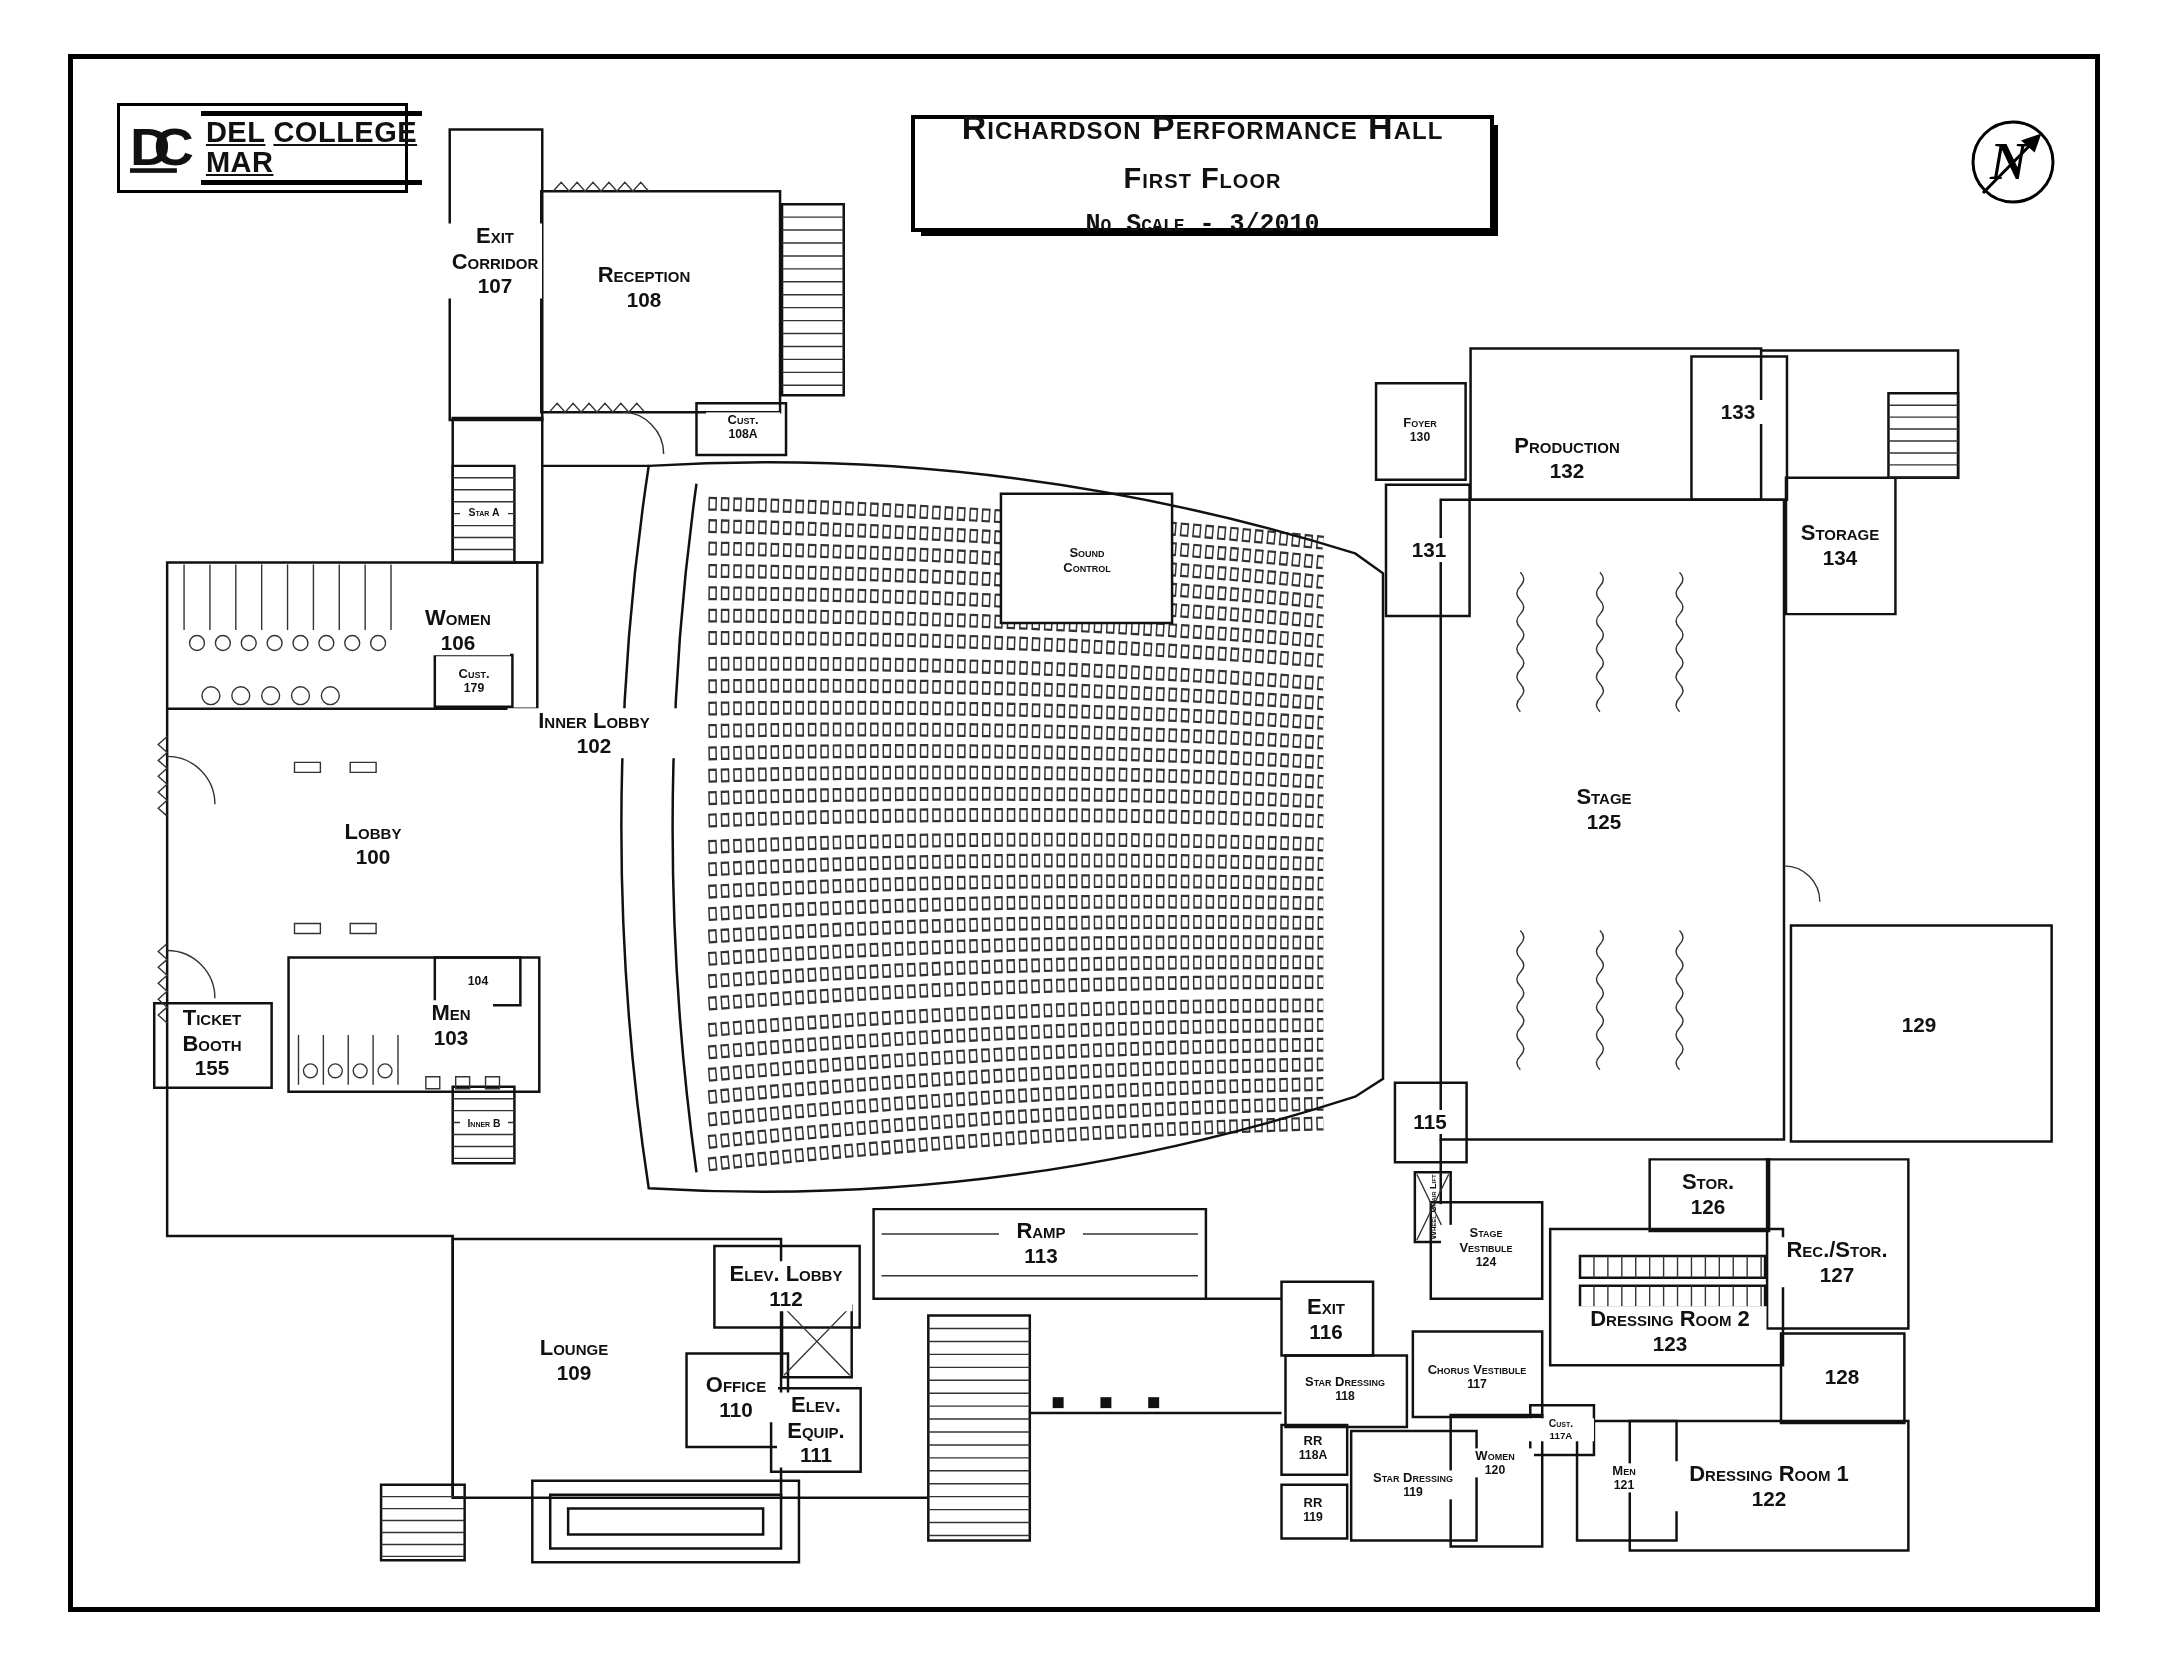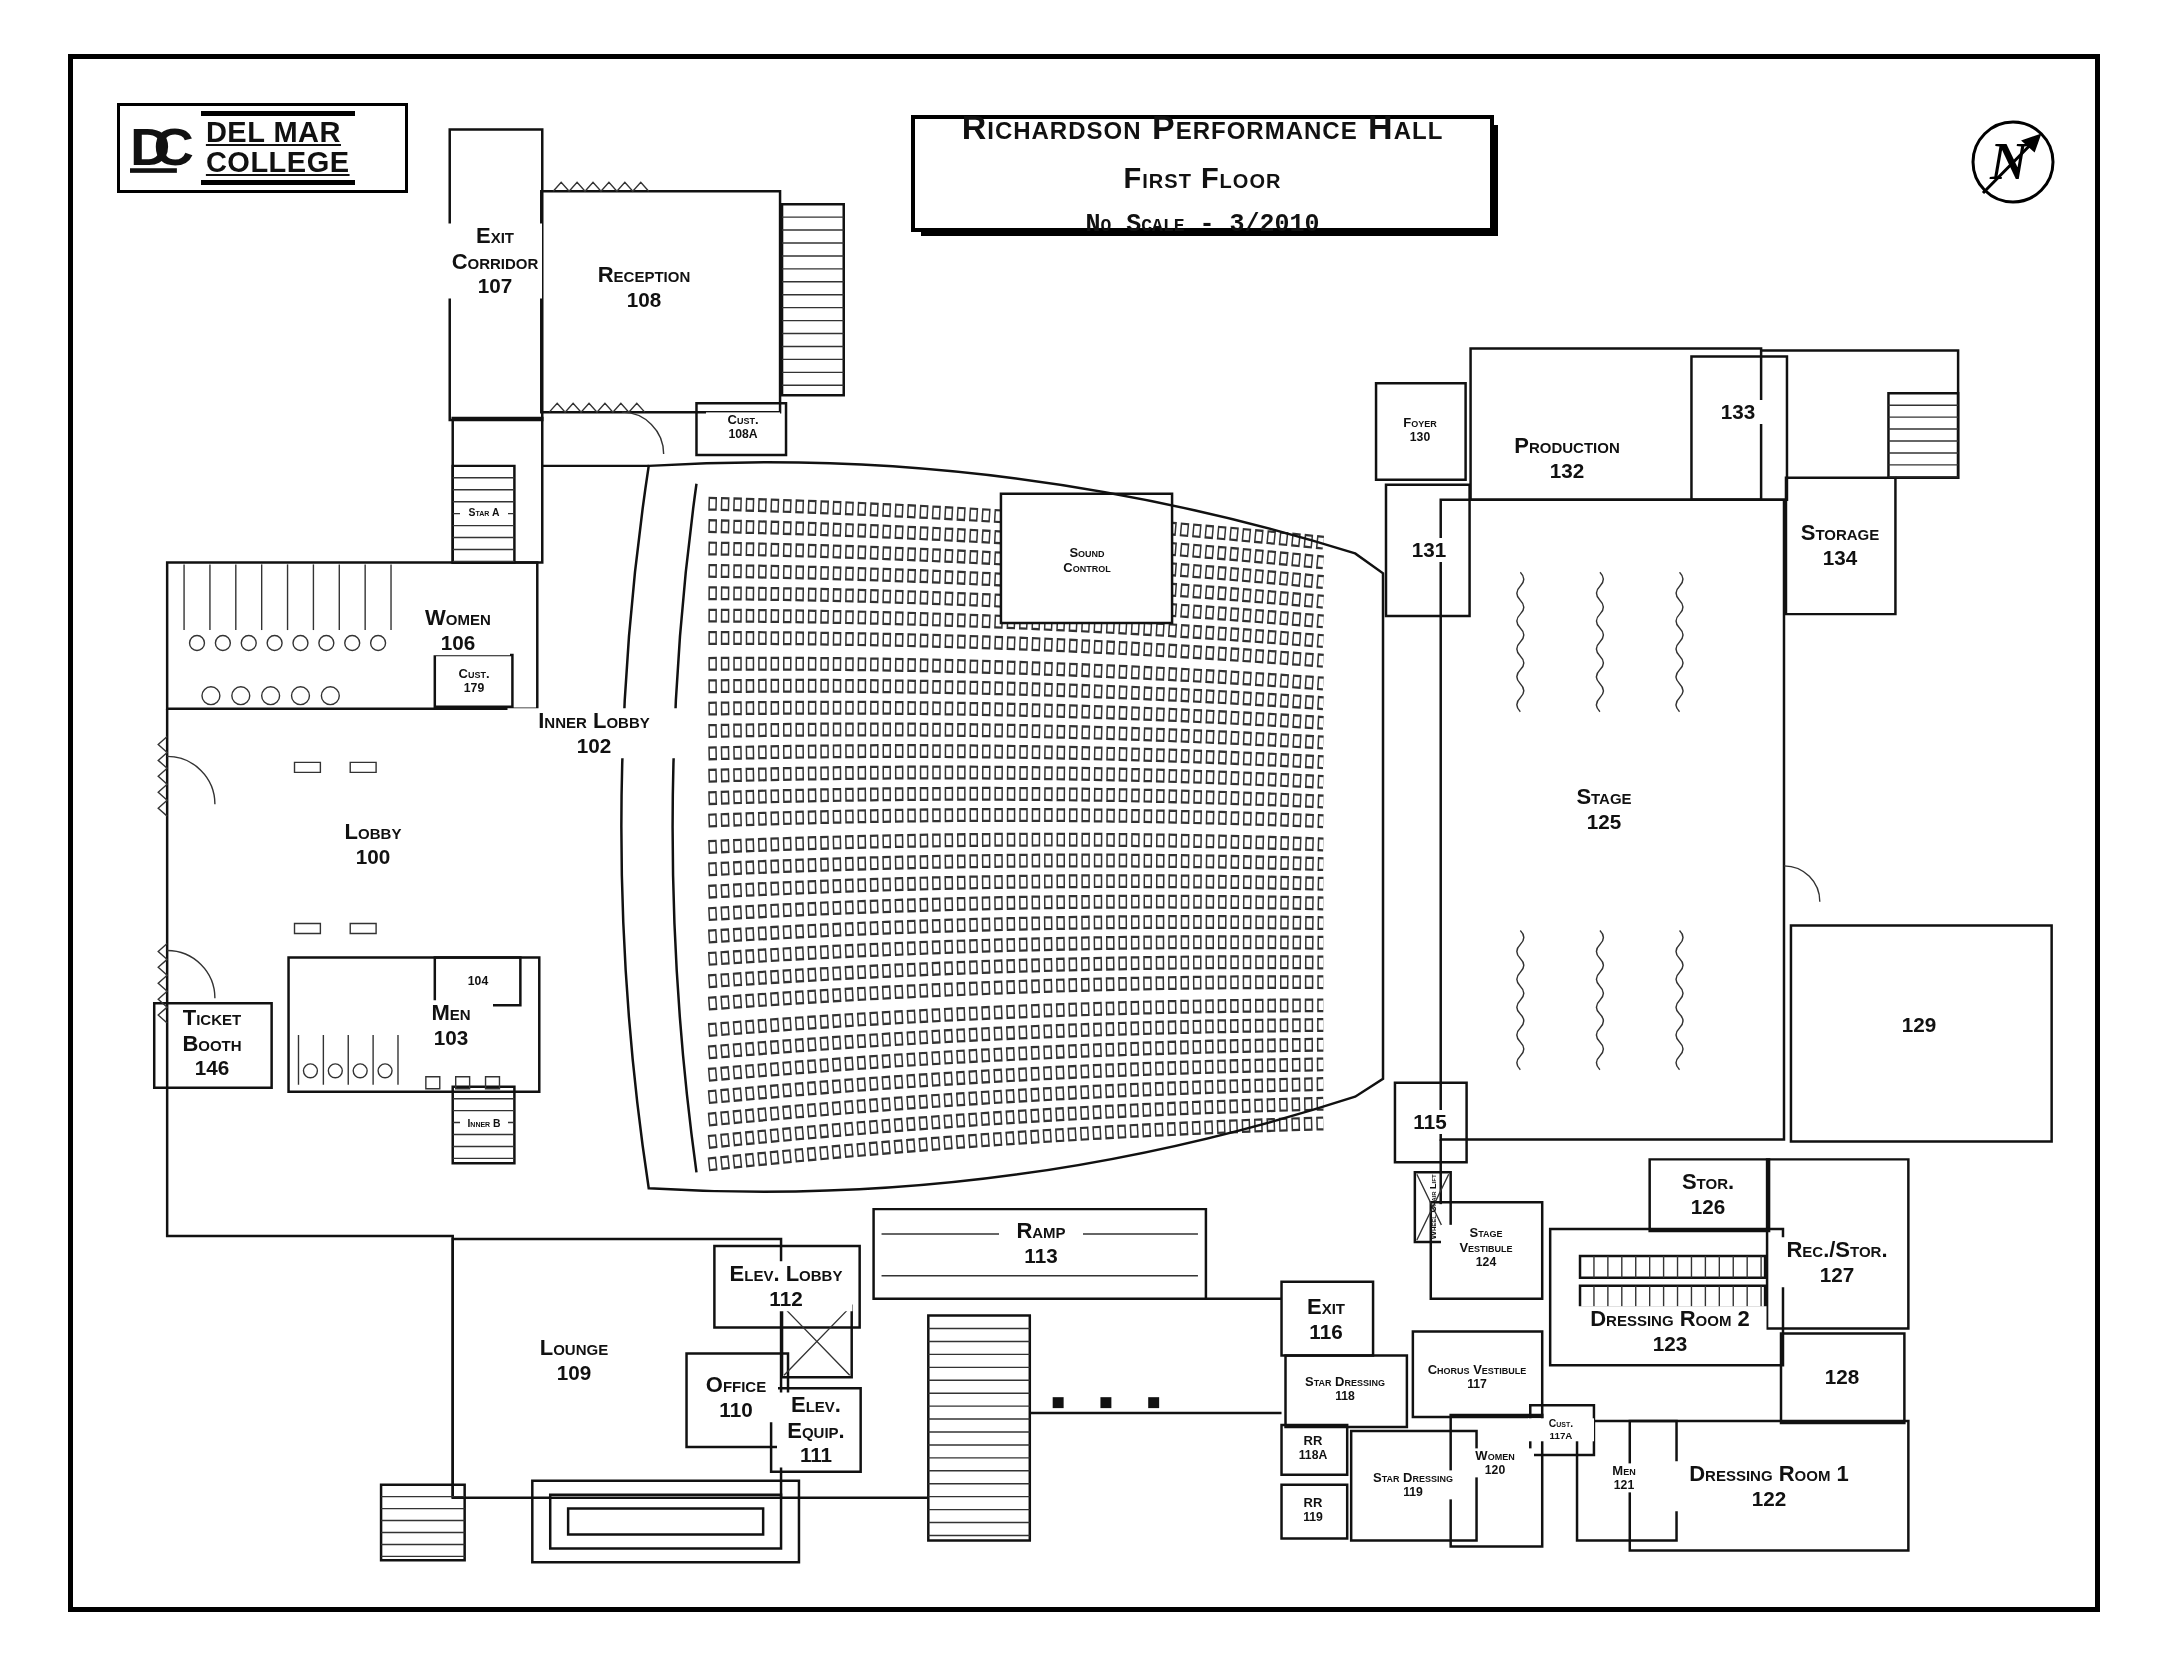"DEL MAR" .logo-text { flex-direction: column -> row }
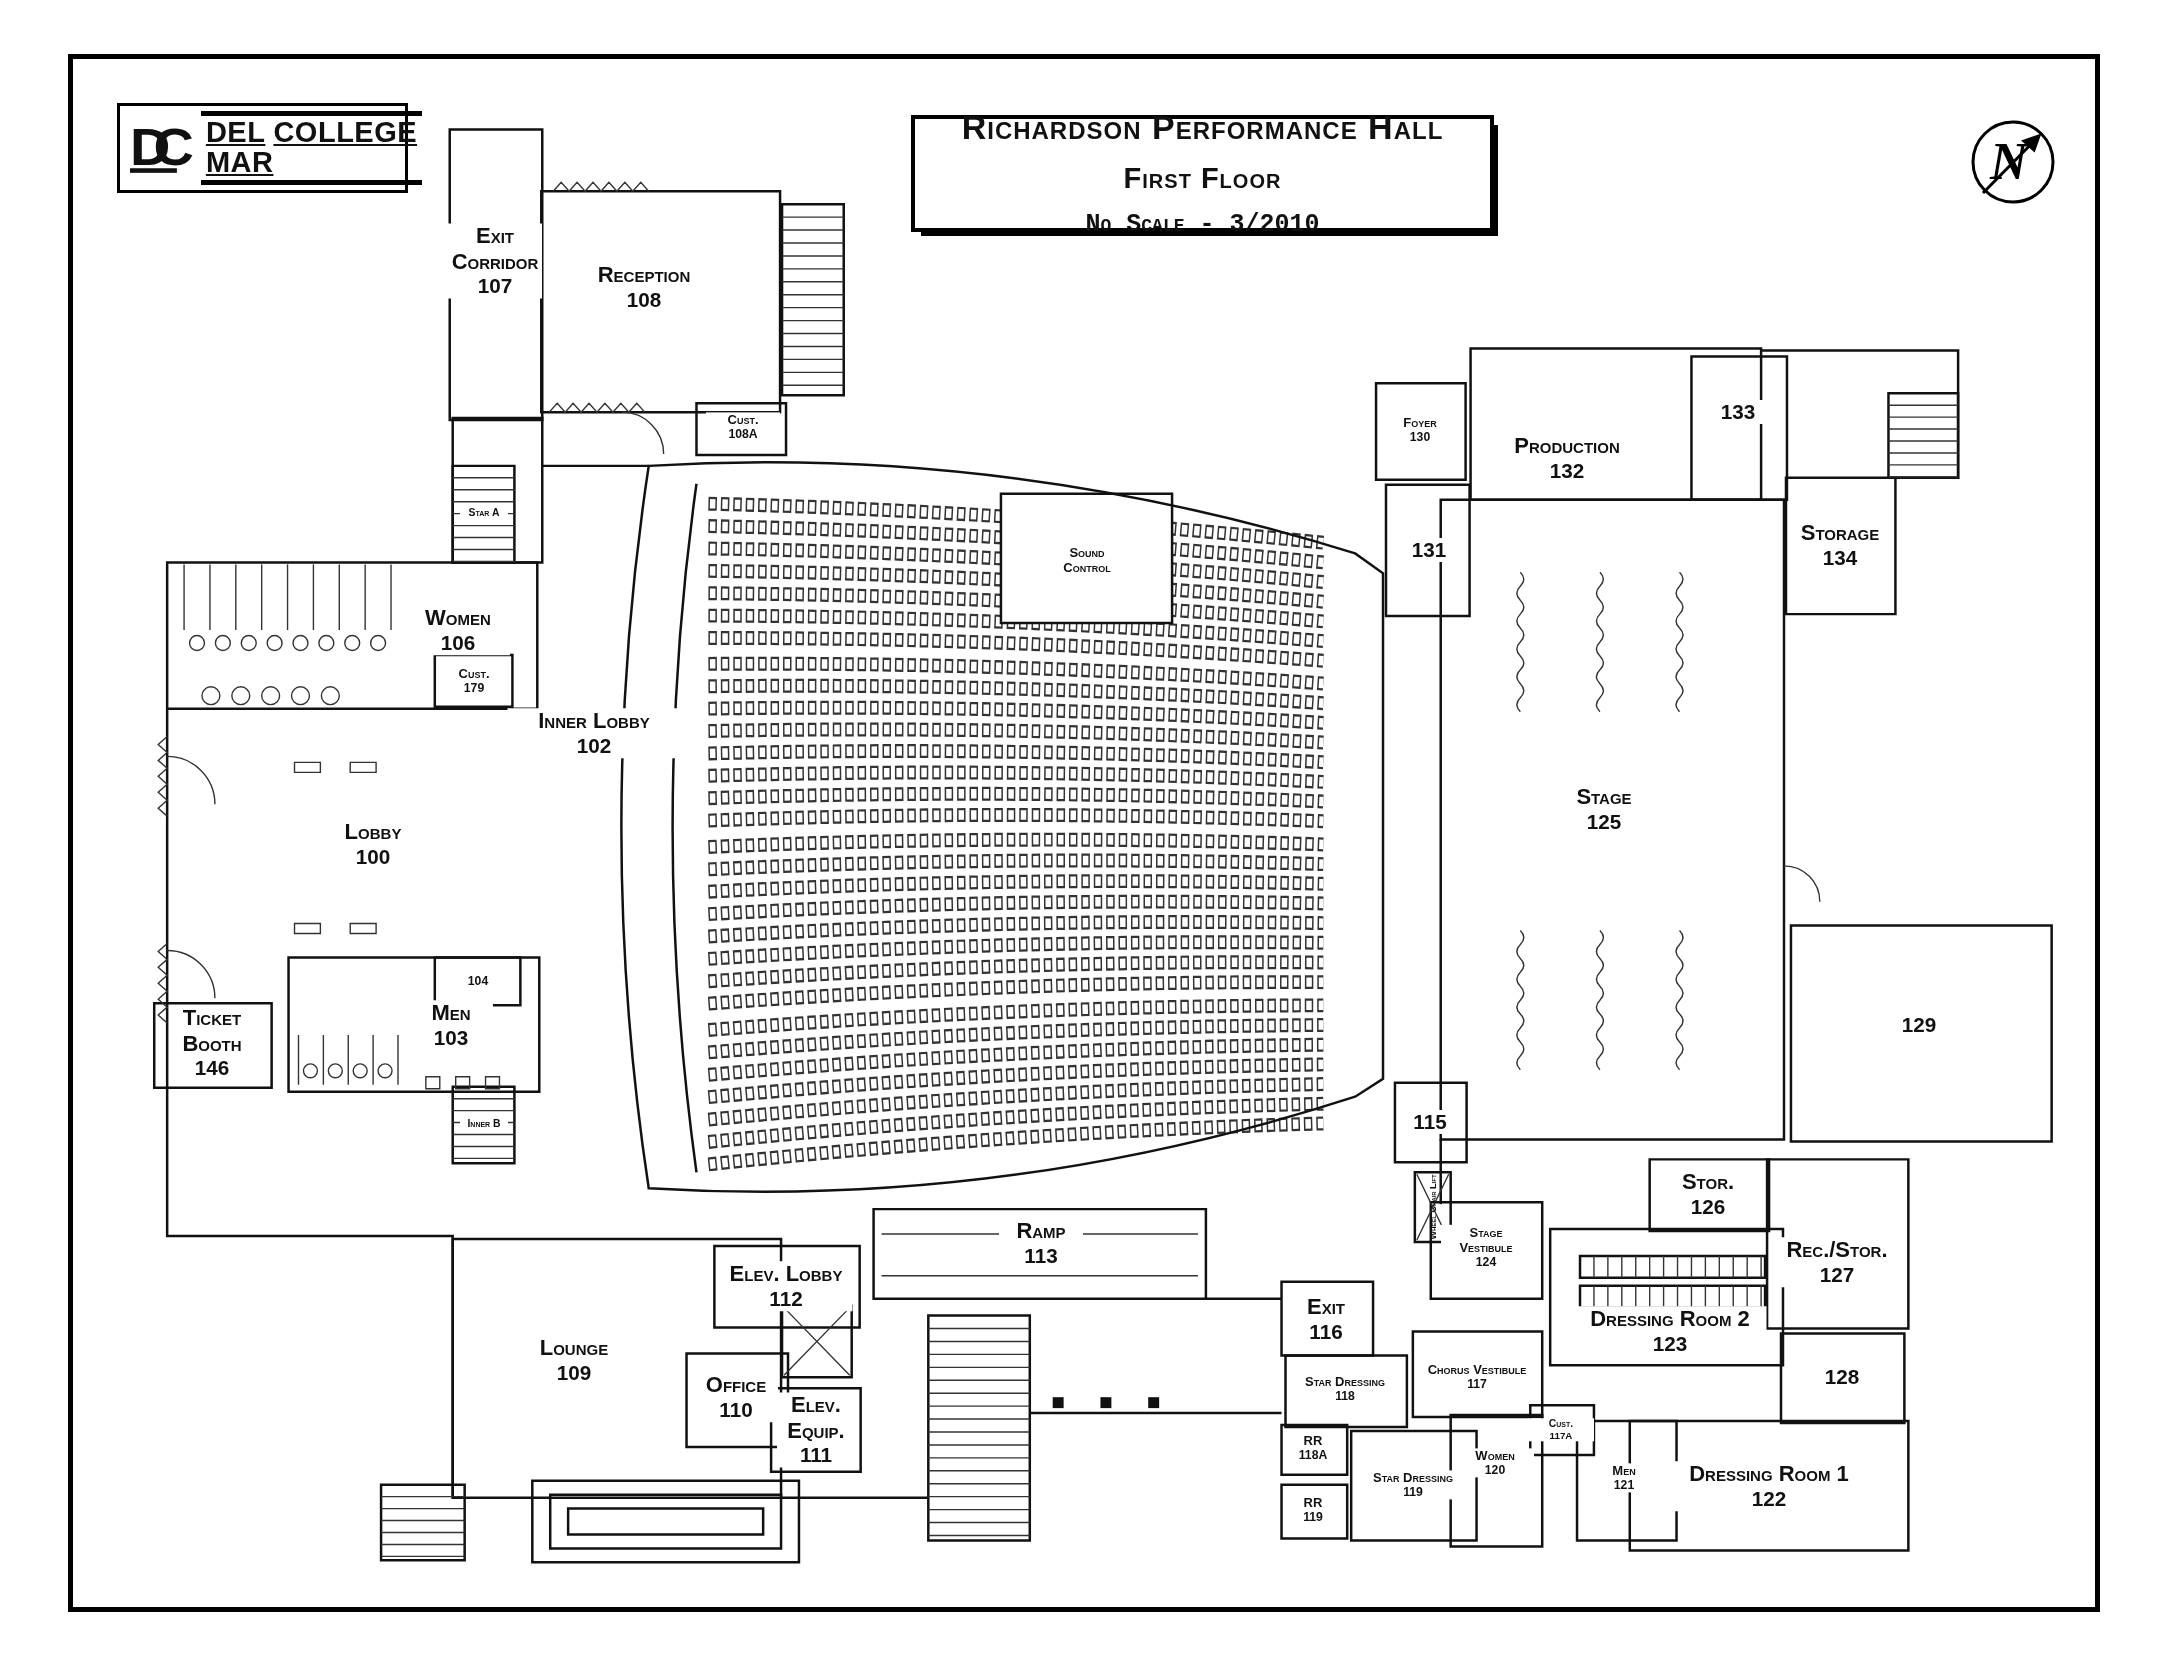"146" span.rn { text: 146 -> 155 }
